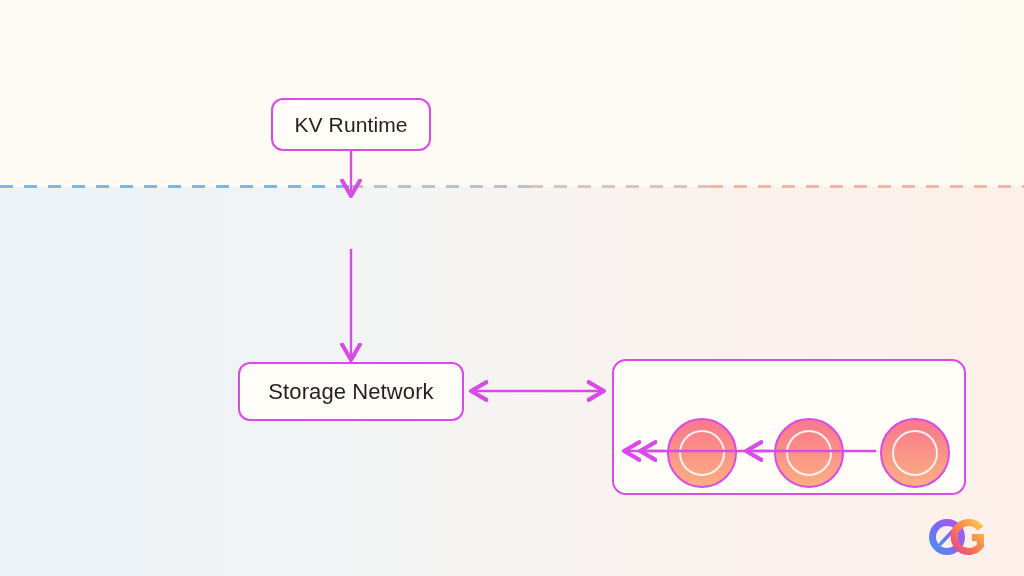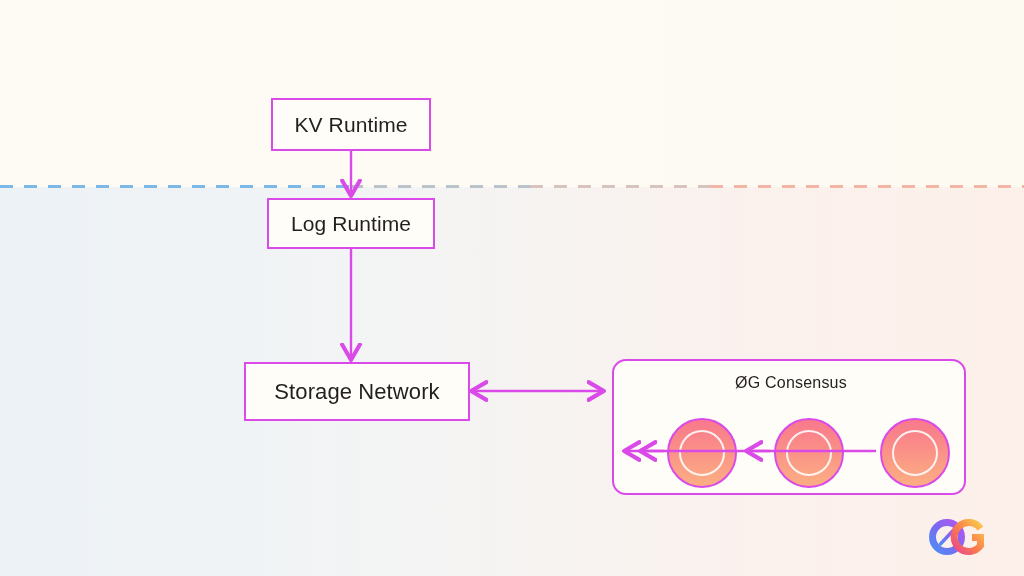"KV Runtime" .node { border-radius: 0 -> 12px }
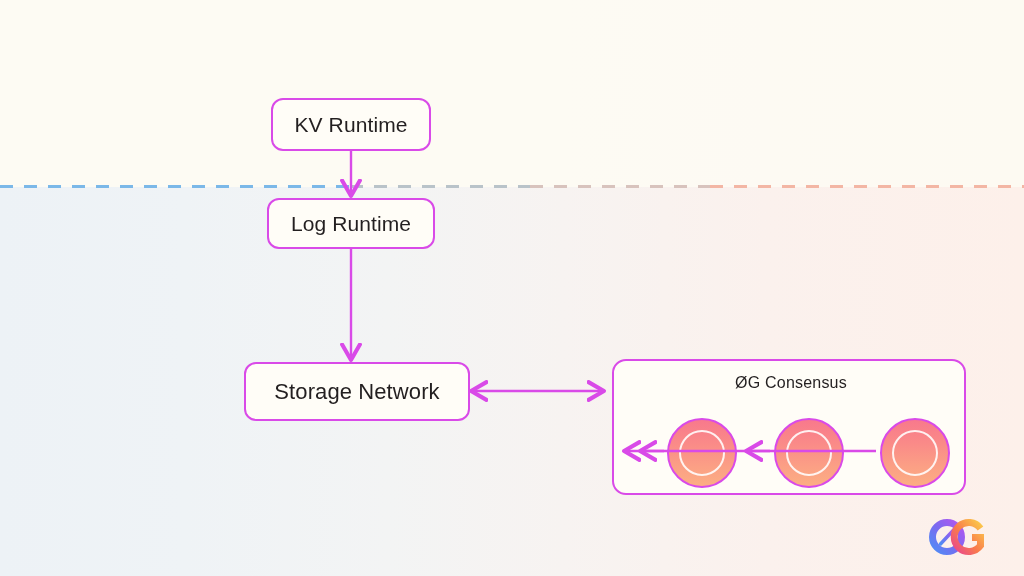"Log Runtime" div.node { html: <div> <span>Log Runtime</span> </div> -> none }
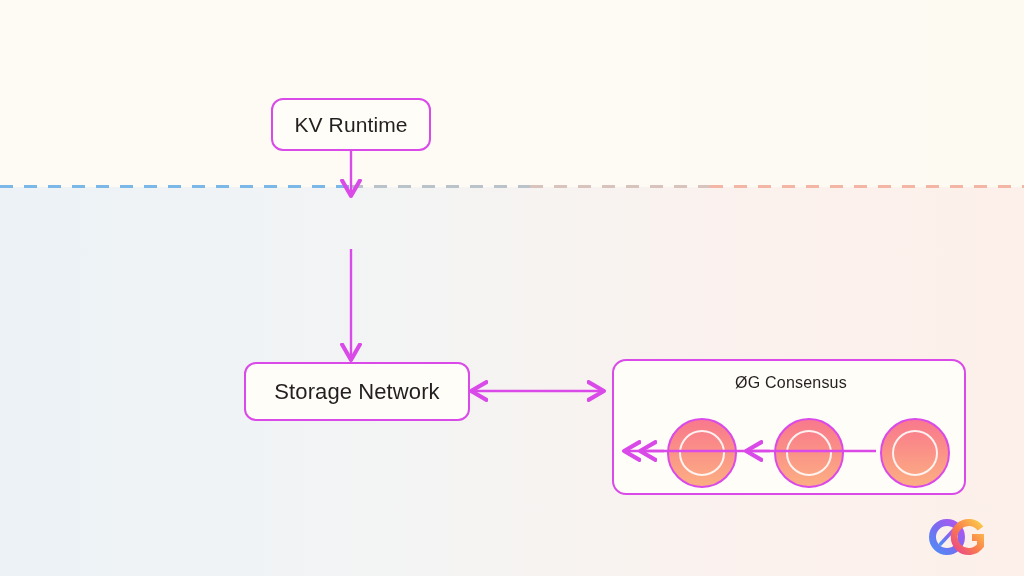"Storage Network" #node-storage { margin-left: 6px -> none }
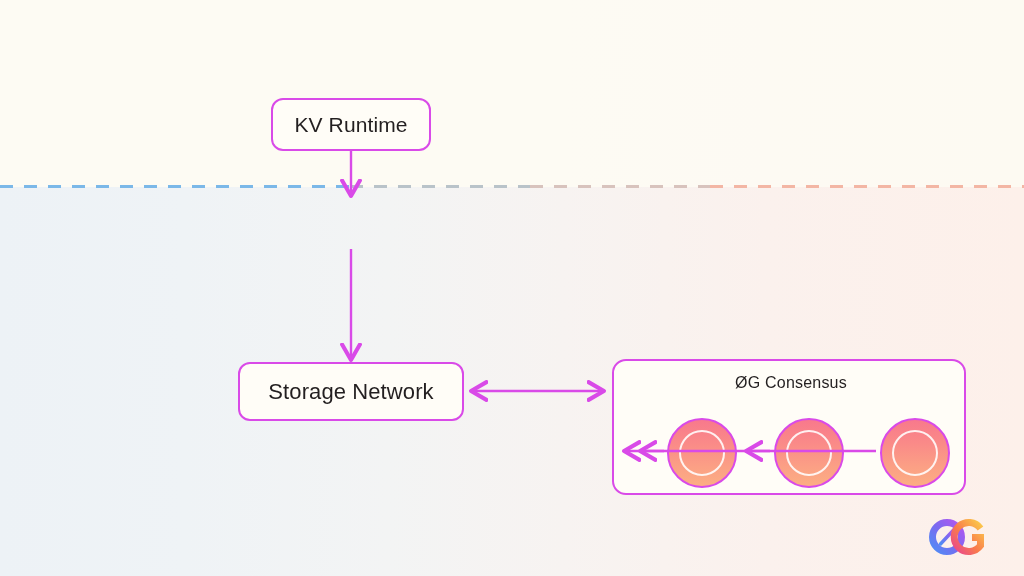"ØG Consensus" div { html: <div>ØG Consensus</div> -> none }
